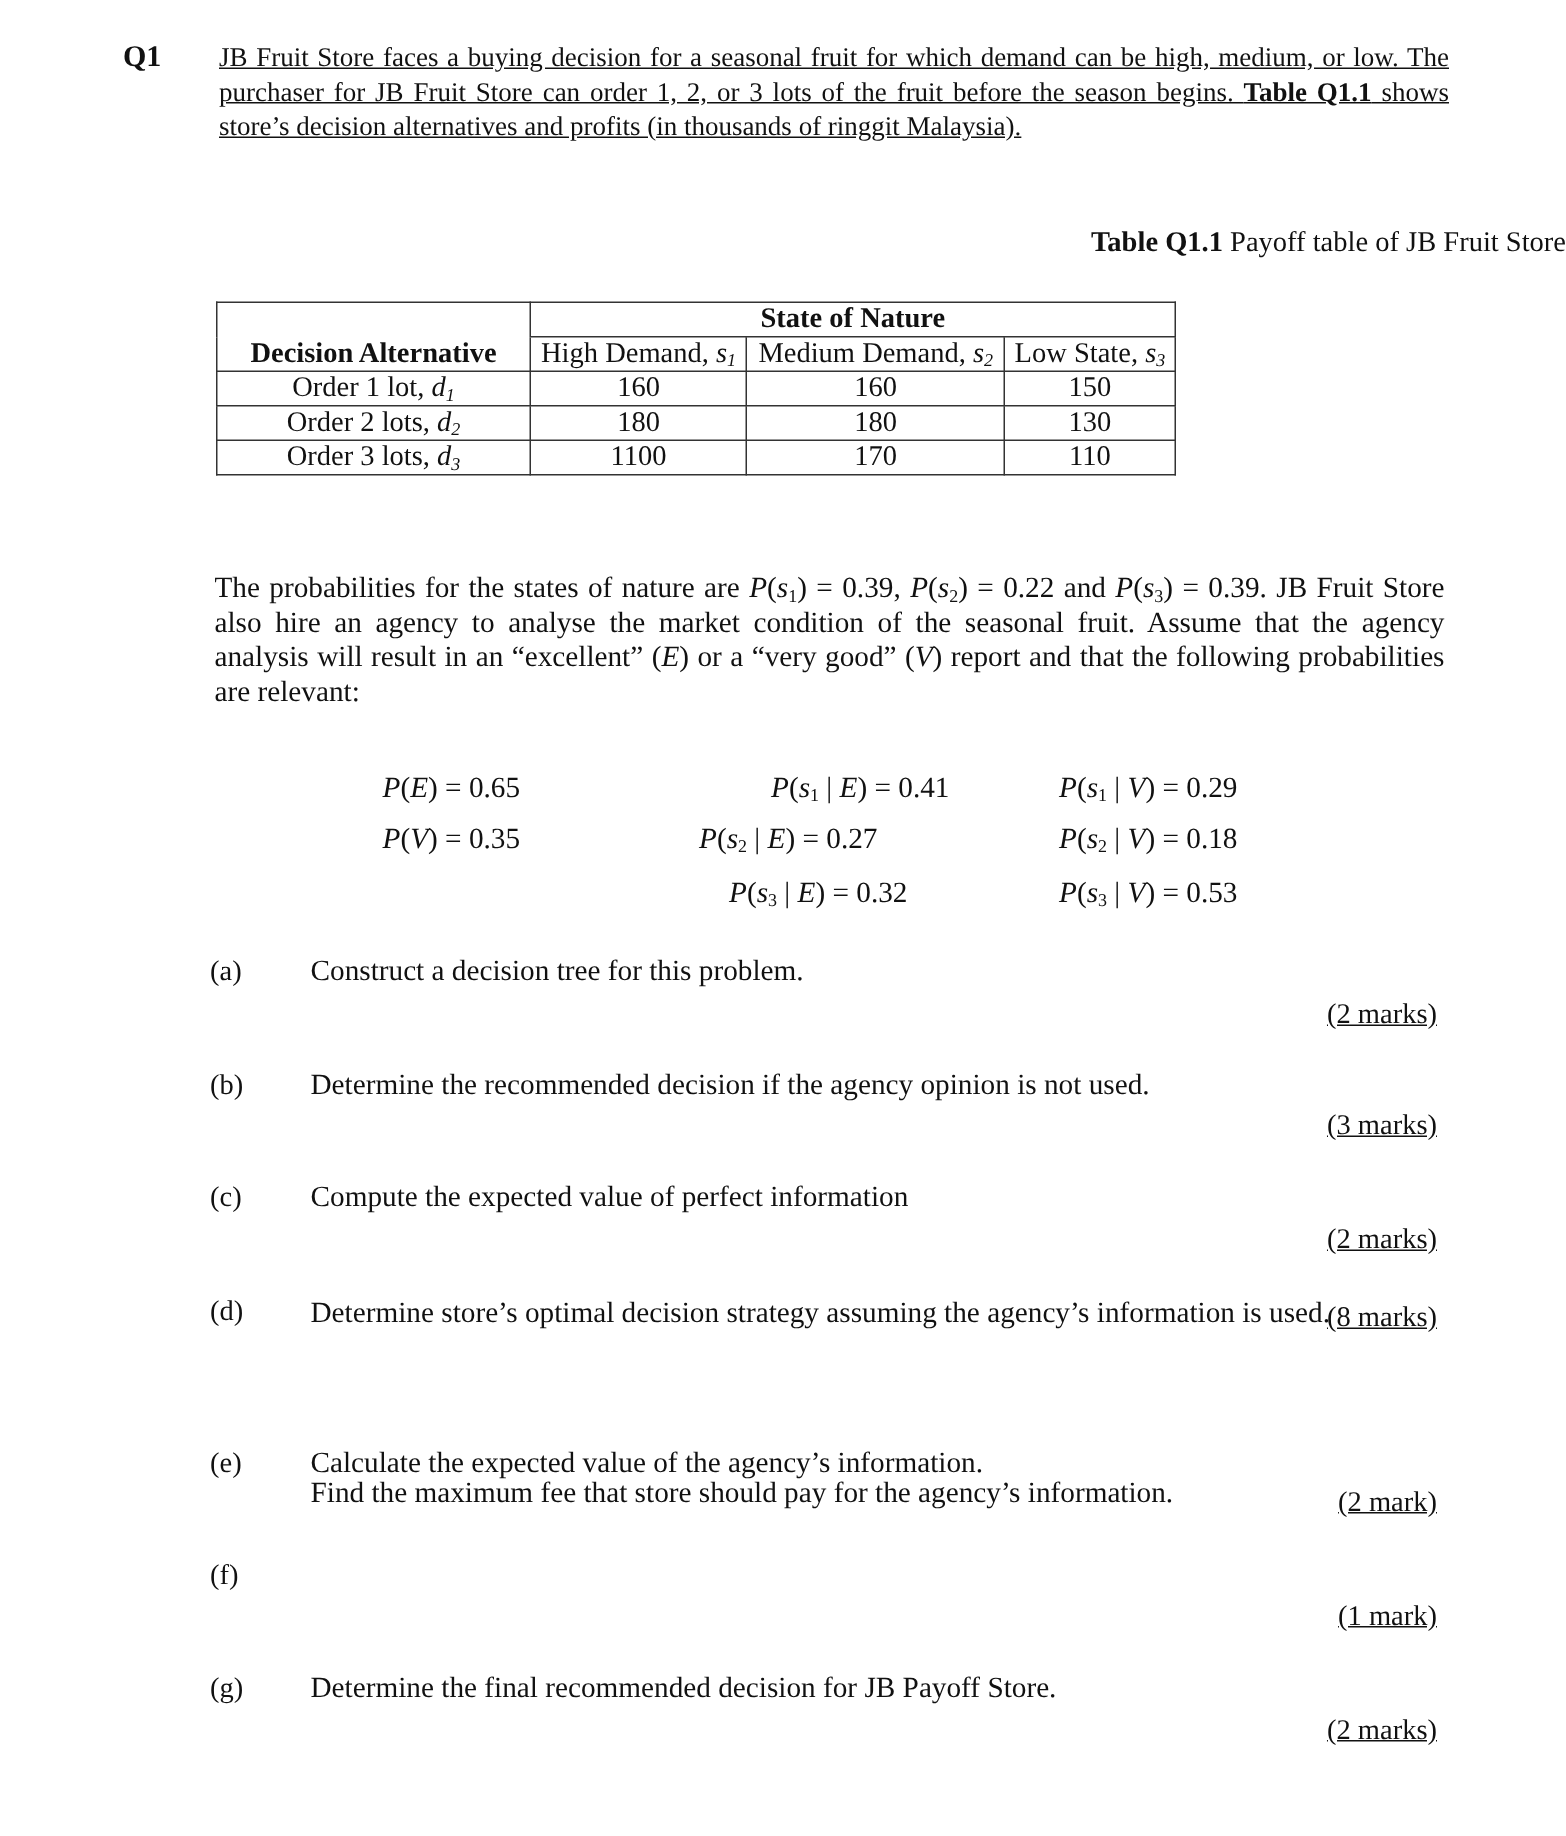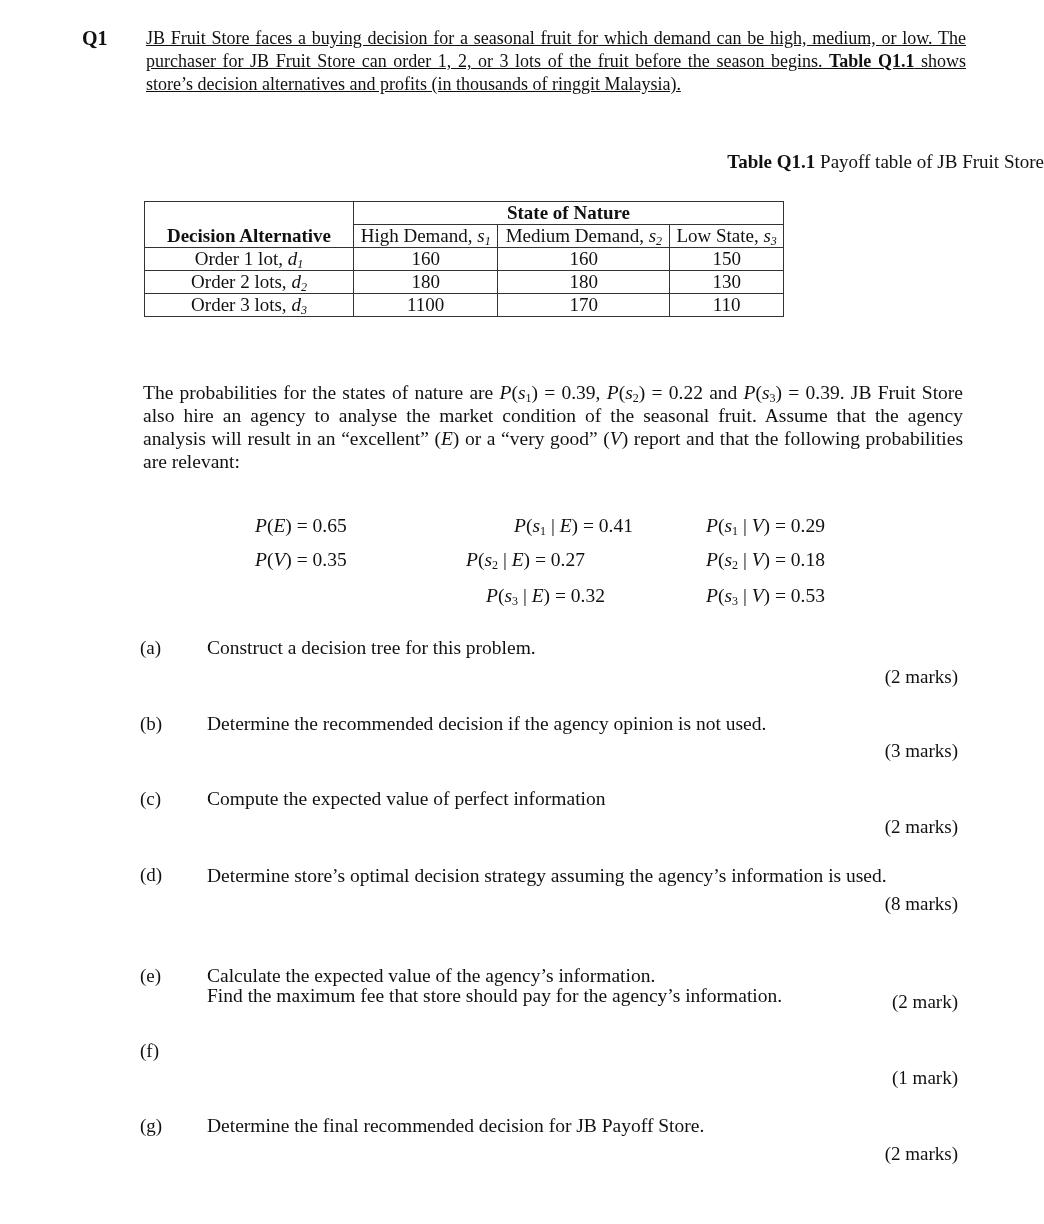"(2 marks)" .marks { text-decoration: none -> underline }
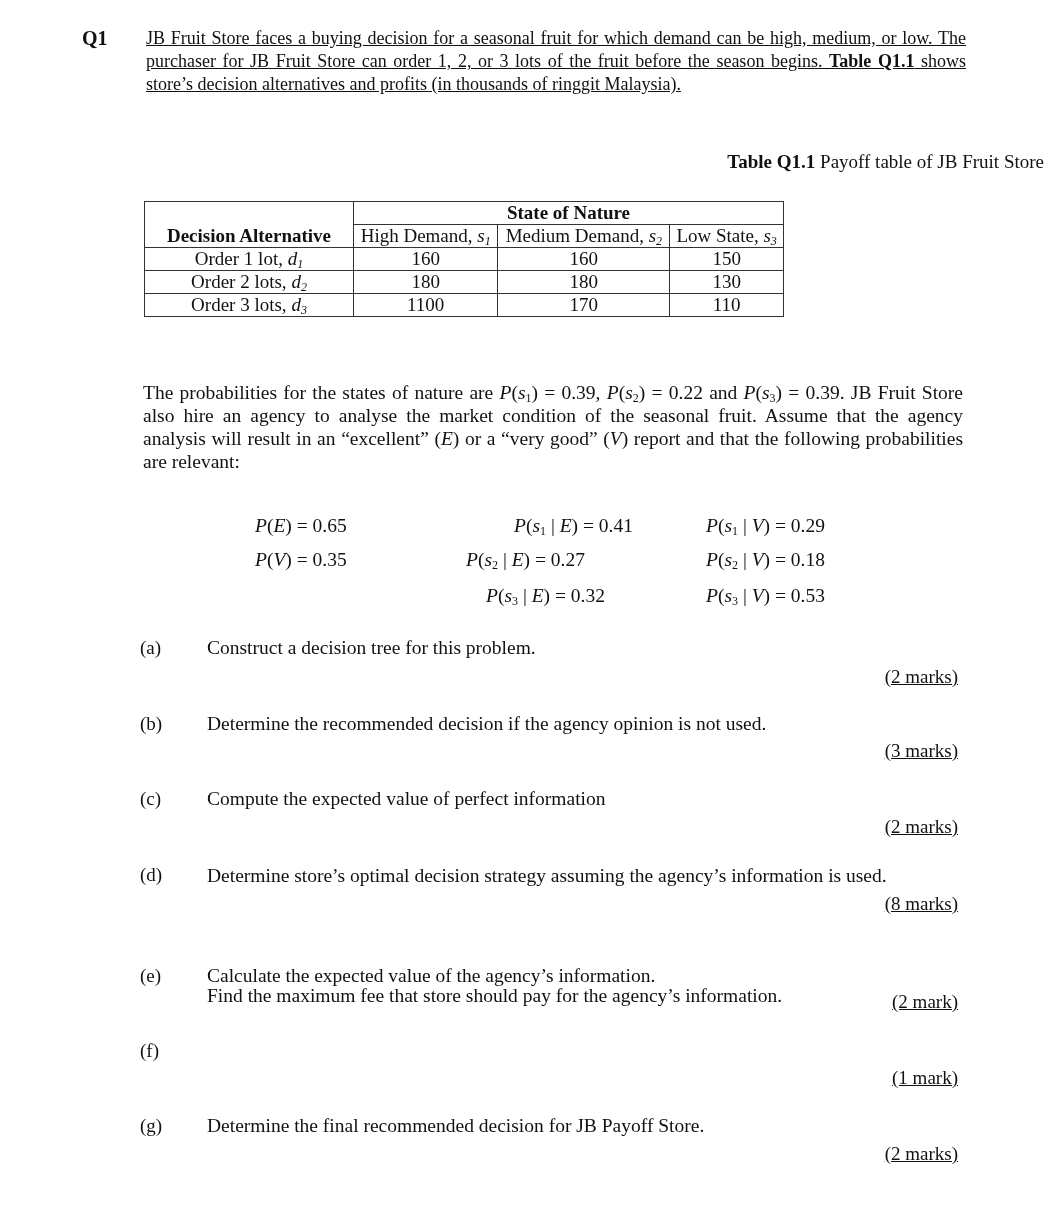"(8 marks)" div.abs { top: 893px -> 868px }
